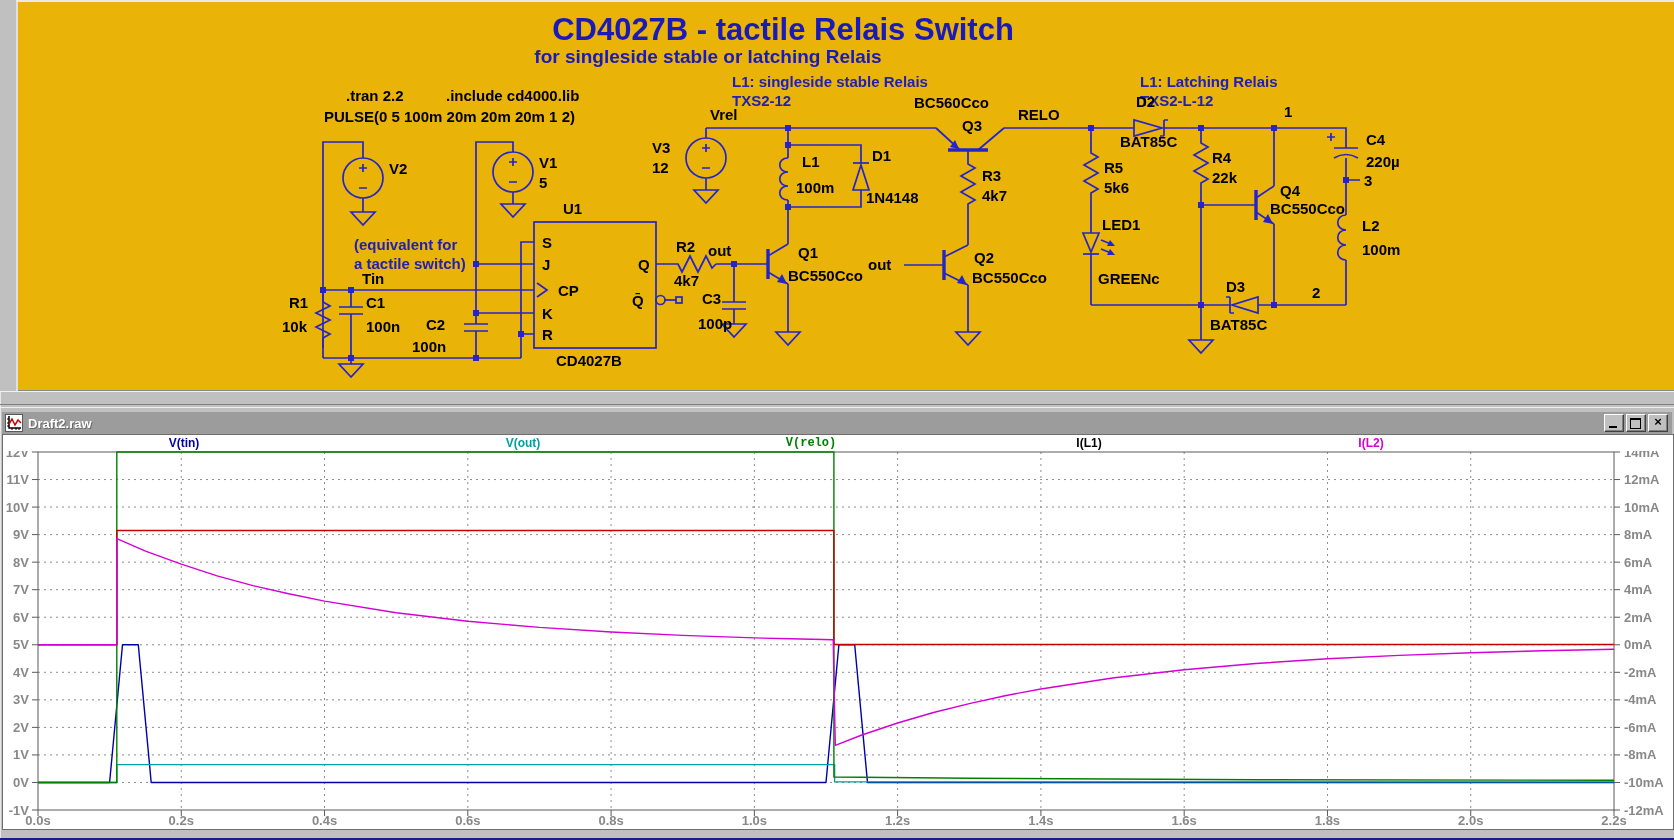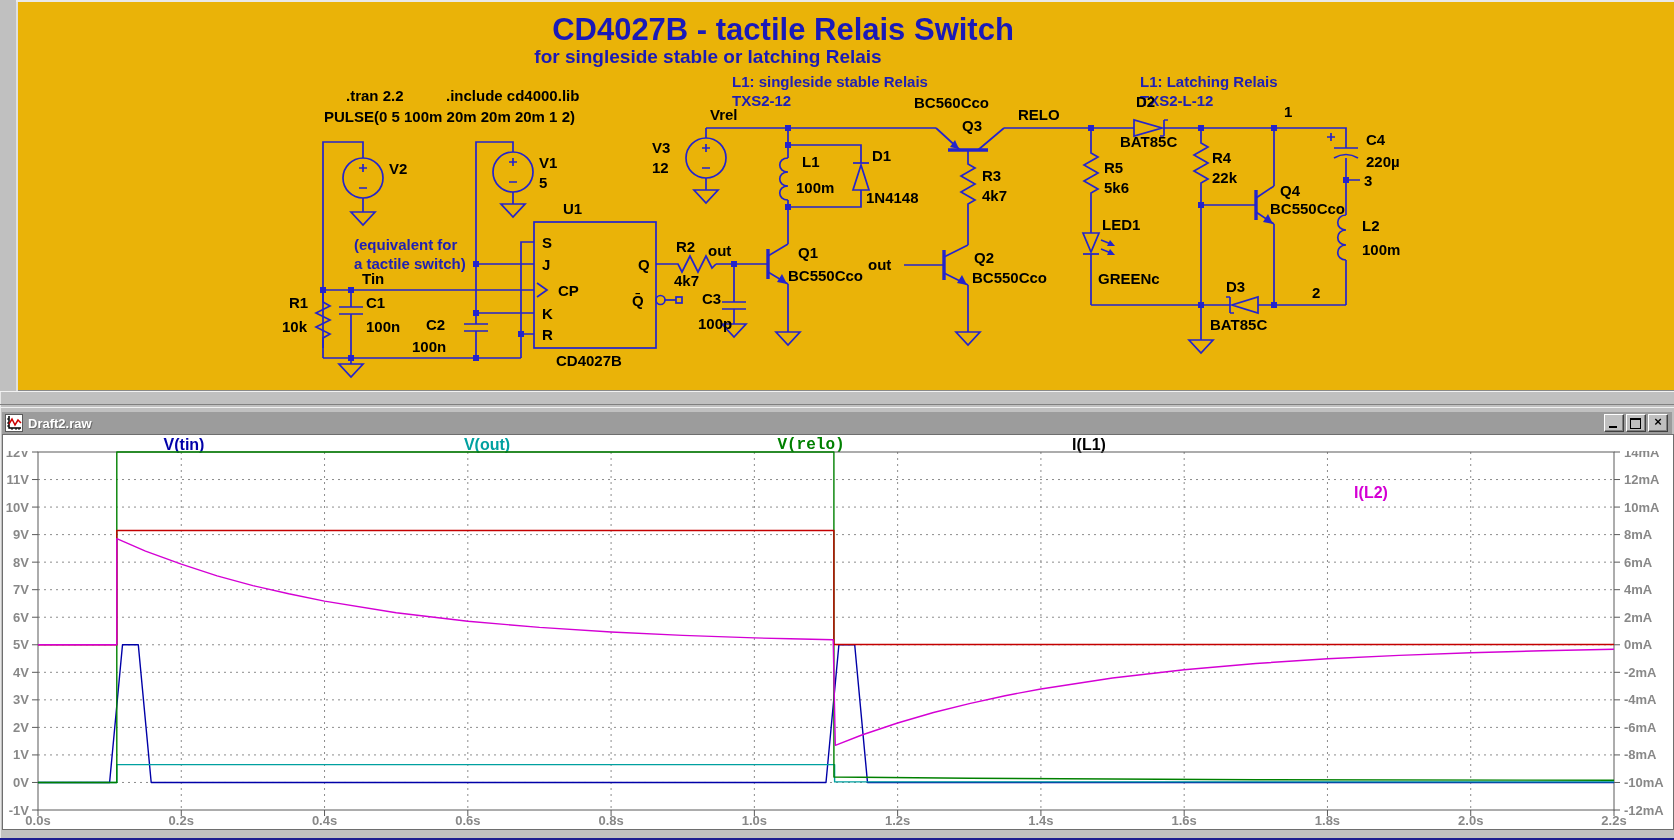"V(tin)" .legend-item { font-size: 16px -> 12px }
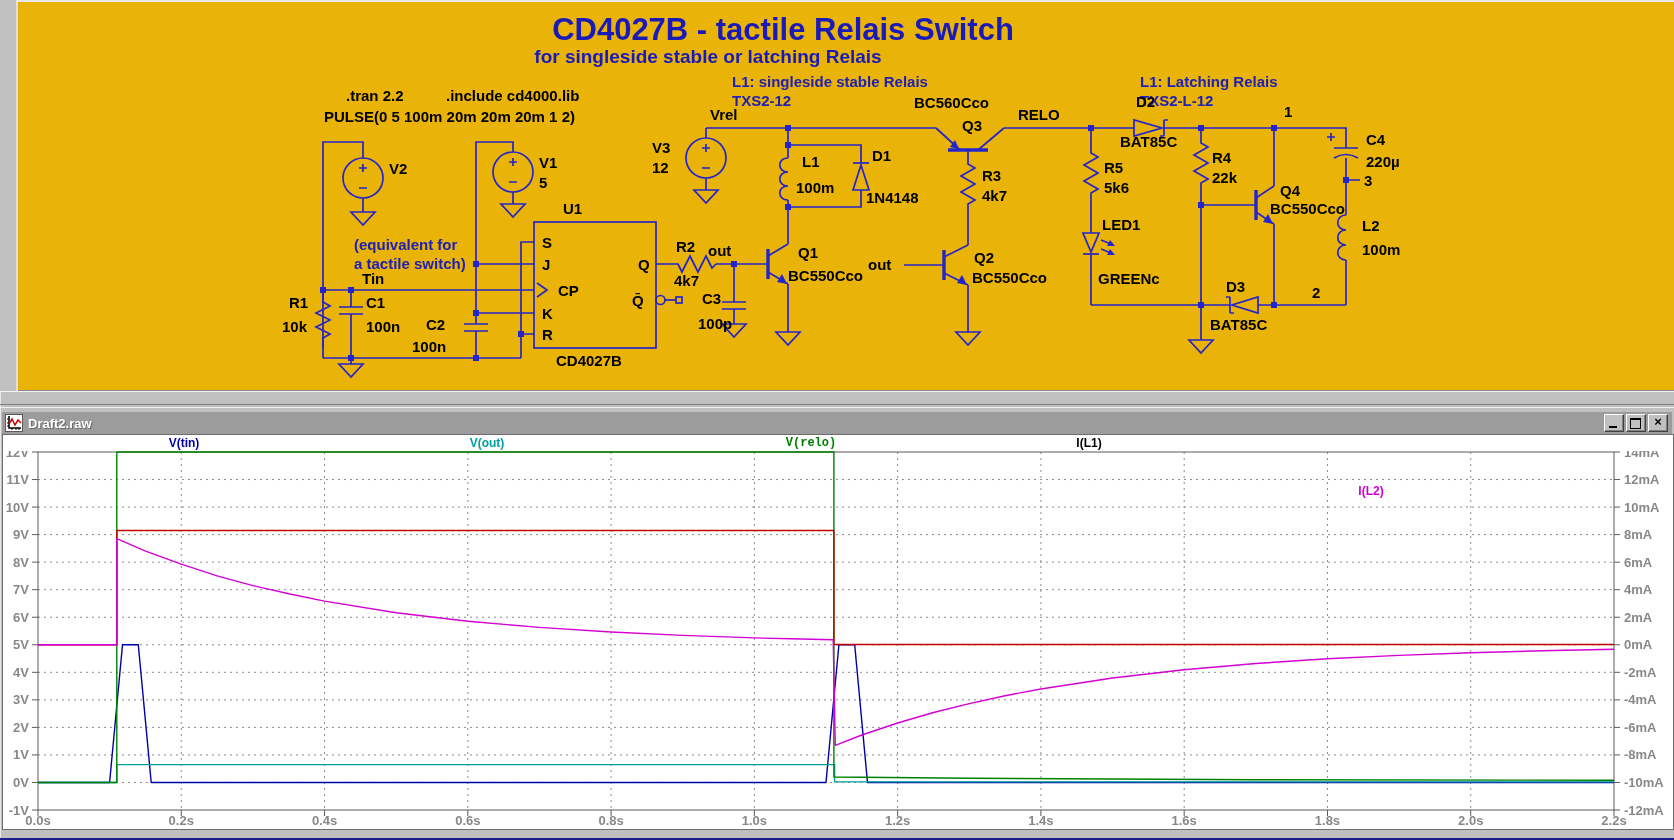"V(out)" span.legend-item { left: 484px -> 520px }
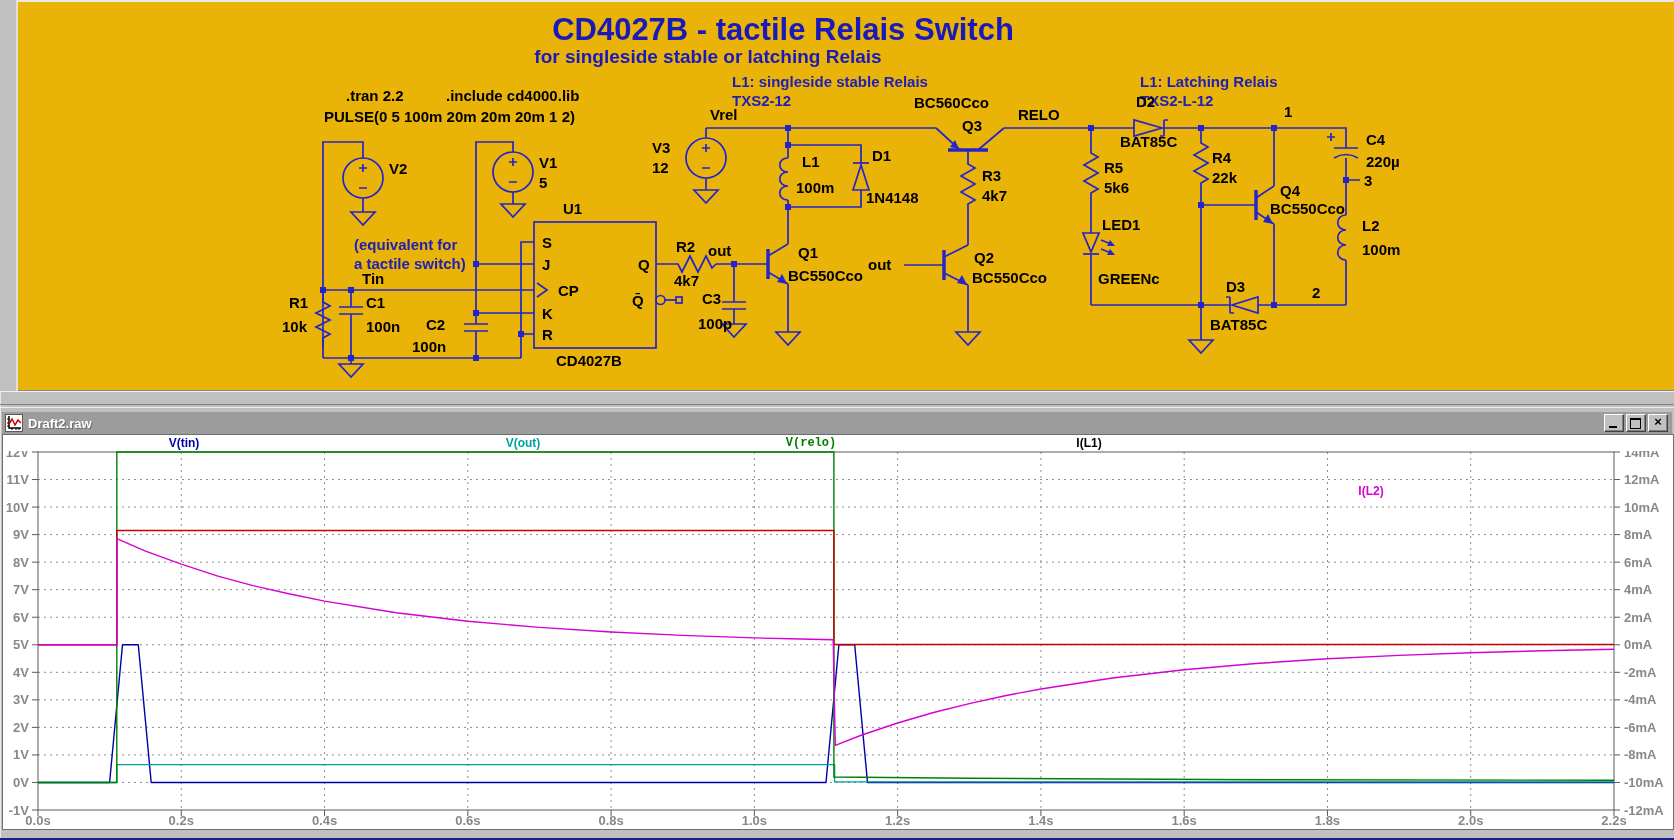"I(L2)" span.legend-item { margin-top: 48px -> none }
